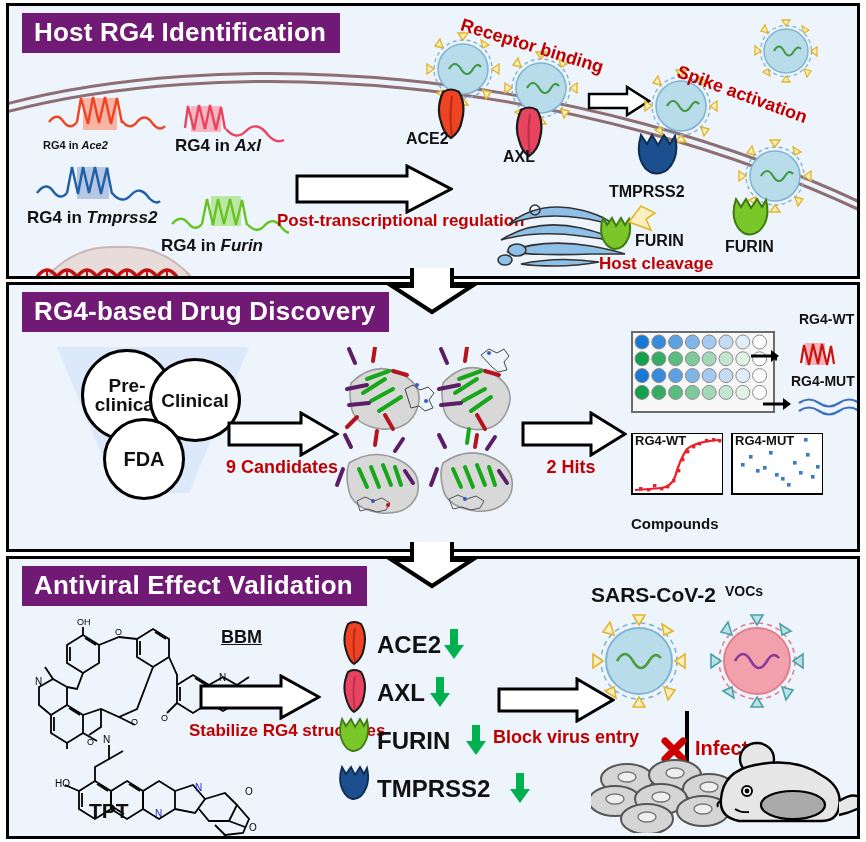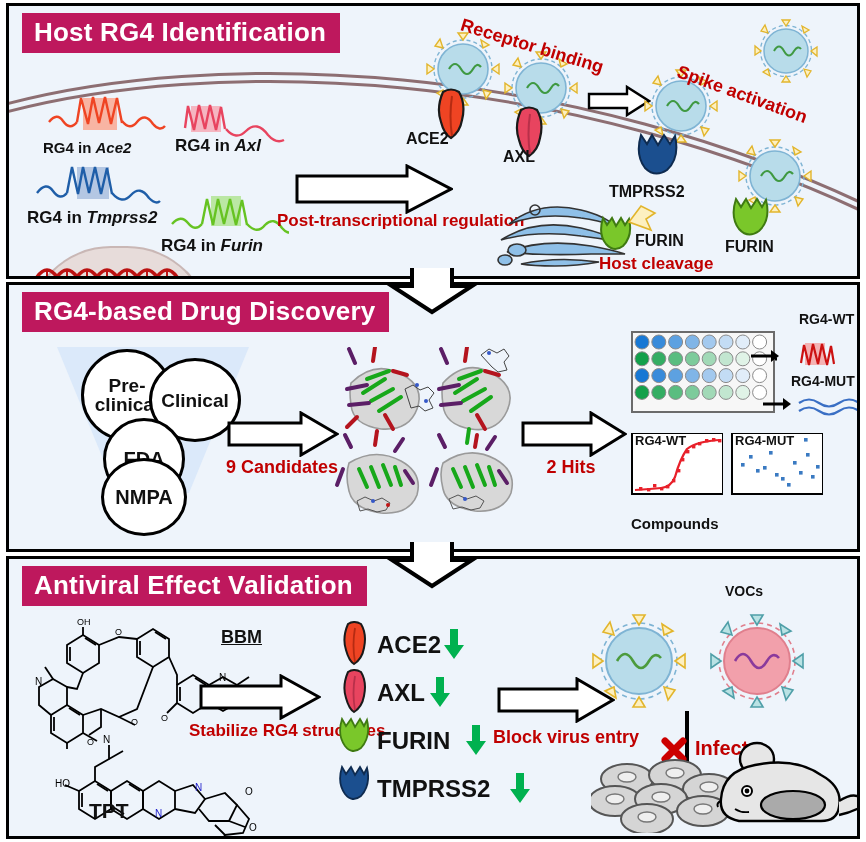"Host RG4 Identification" .banner { background: #be185d -> #701a75 }
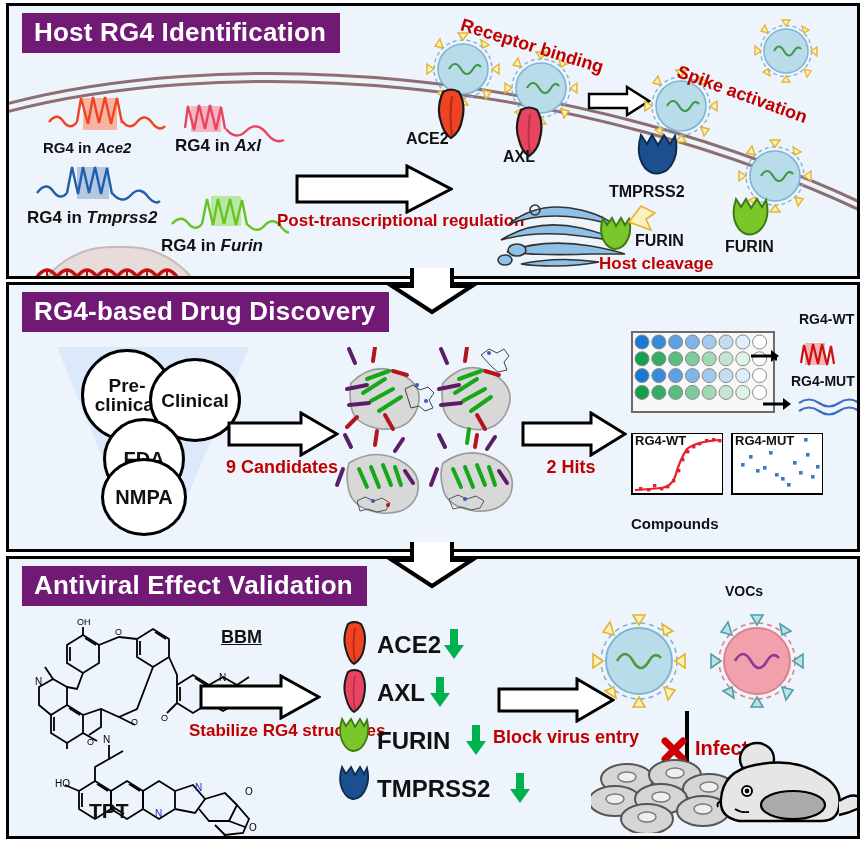"RG4 in Ace2" div.lbl { font-size: 15px -> 11px }
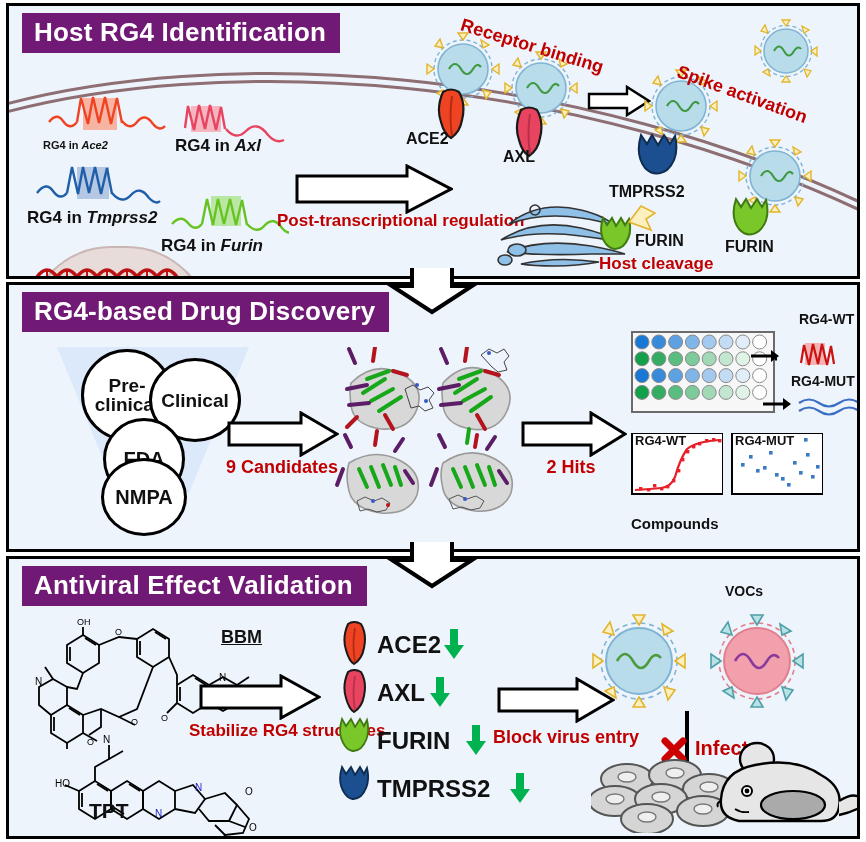"NMPA" div.circ { html: <div> <span>NMPA</span> </div> -> none }
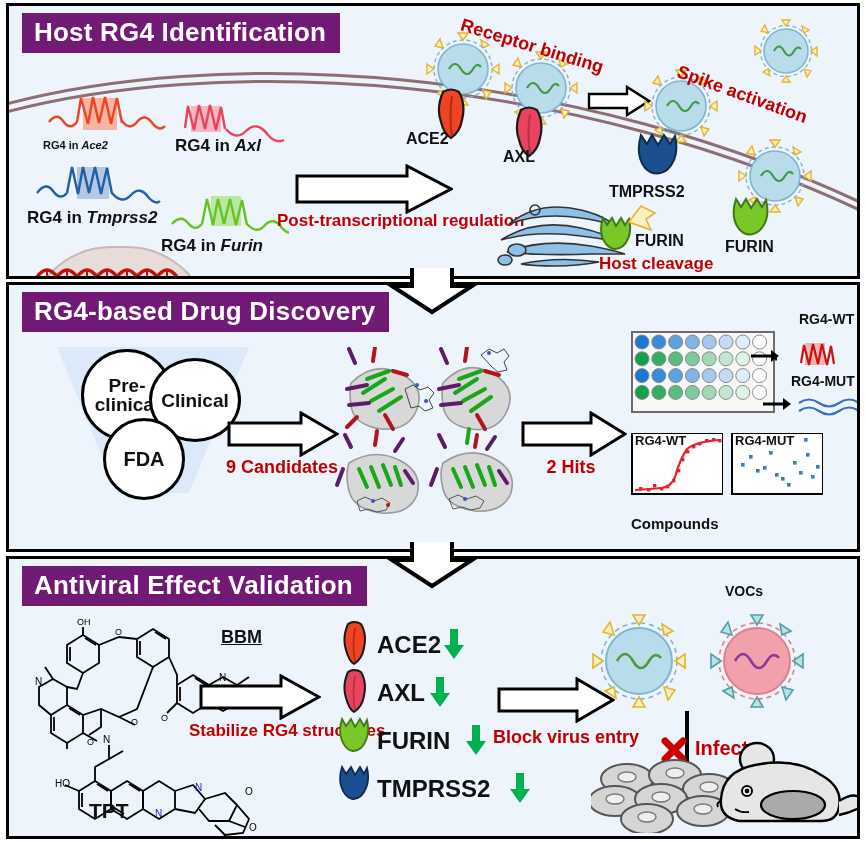"SARS-CoV-2" div.lbl { html: none -> <div>SARS-CoV-2</div> }
